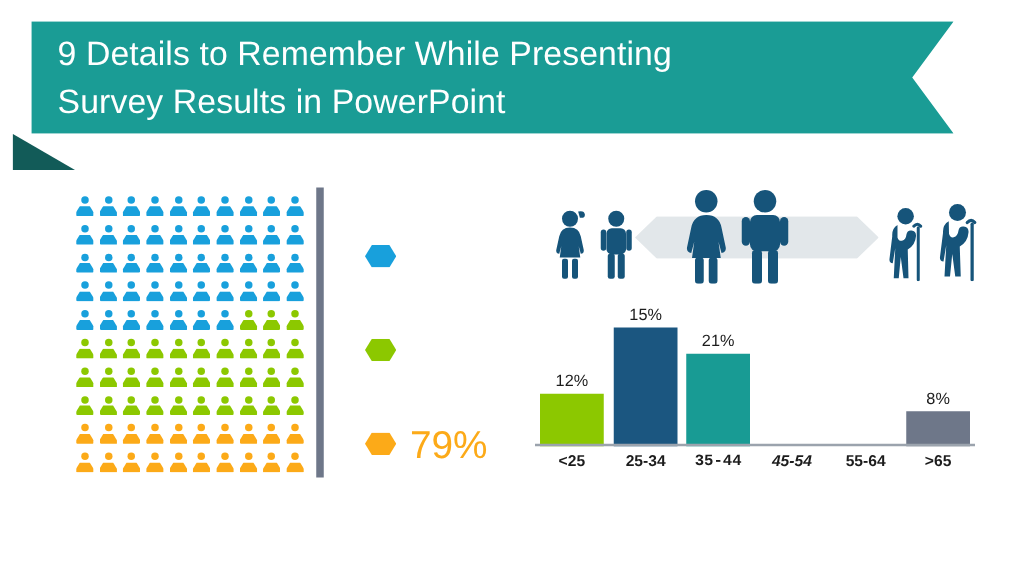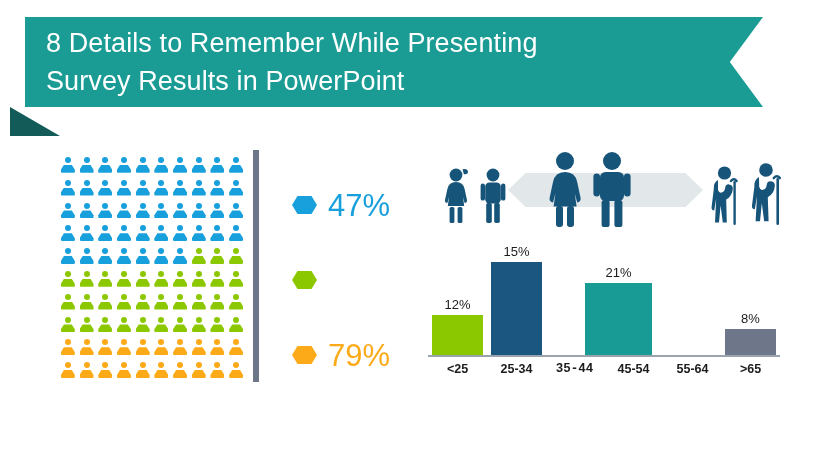"8 Details to Remember While" div.ribbon-title { text: 8 -> 9 }
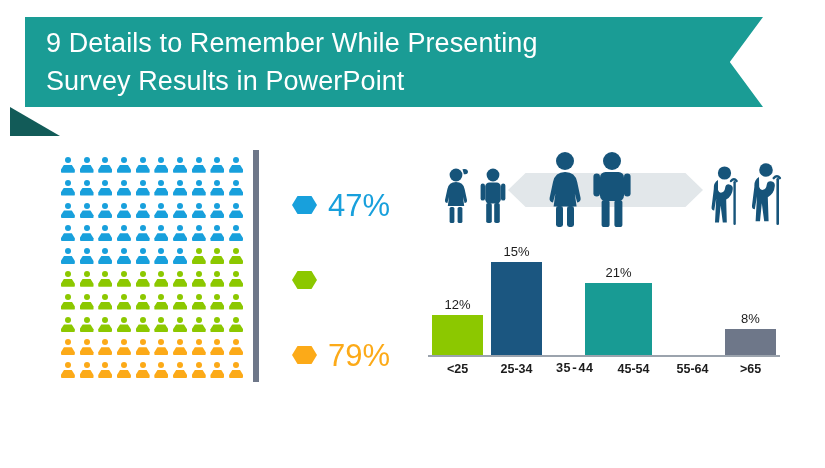"47%" span.legend-value { html: <span>47%</span> -> none }
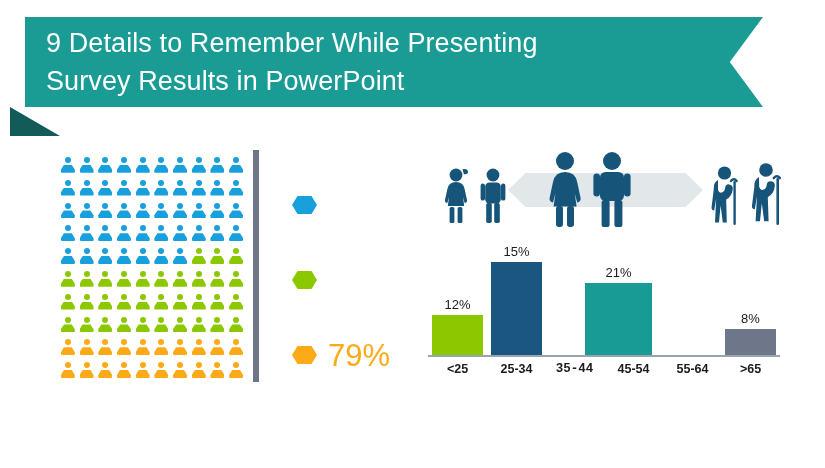"21%" div.bar-wrap { margin-left: 36px -> none; width: 67px -> 51px }
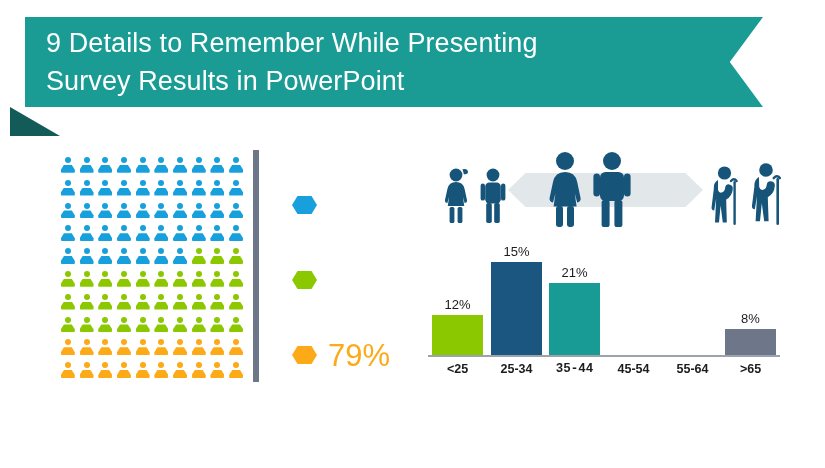"45-54" div.cat { font-style: none -> italic }
